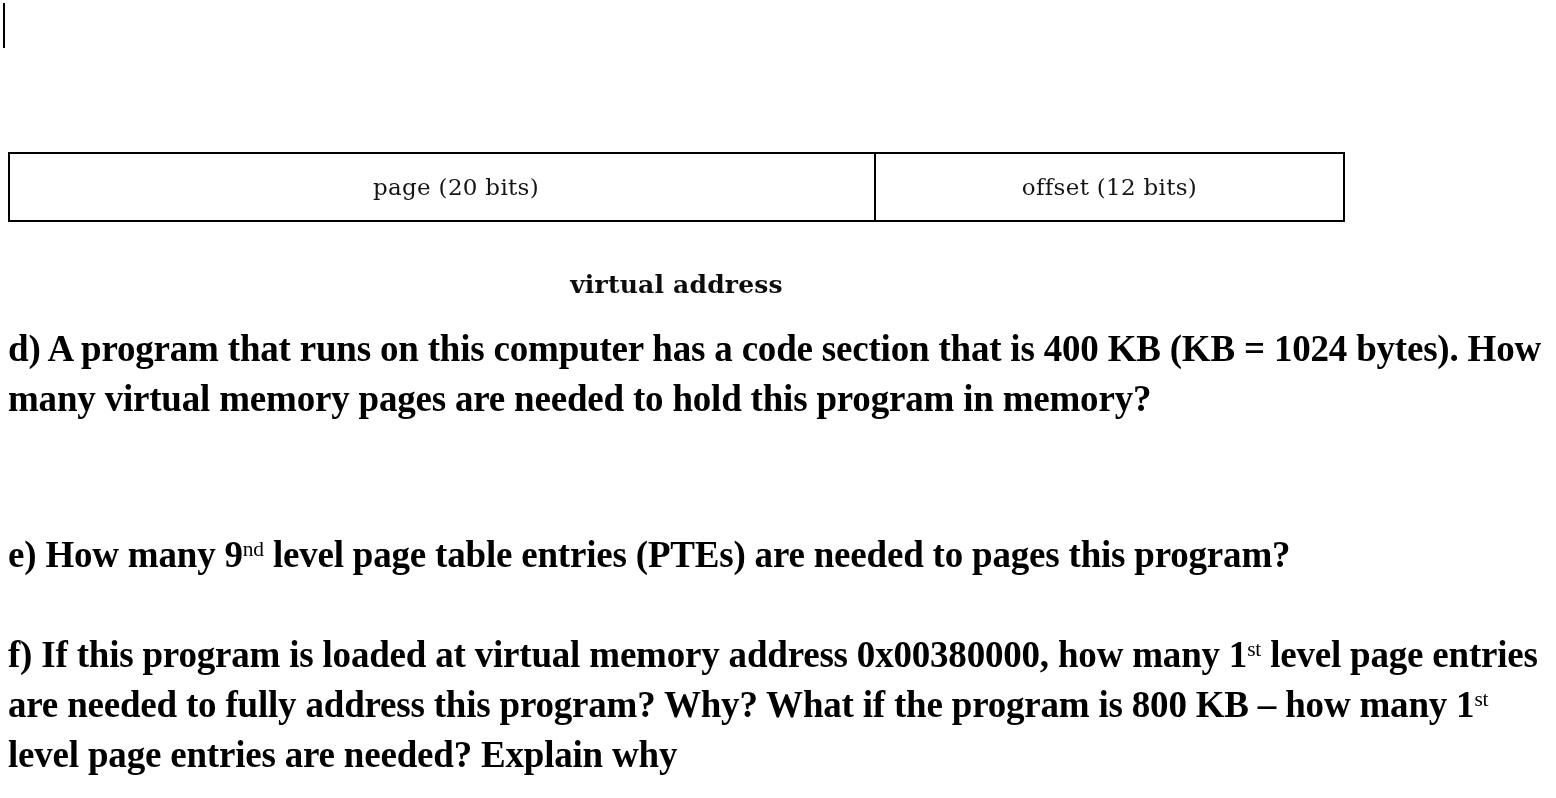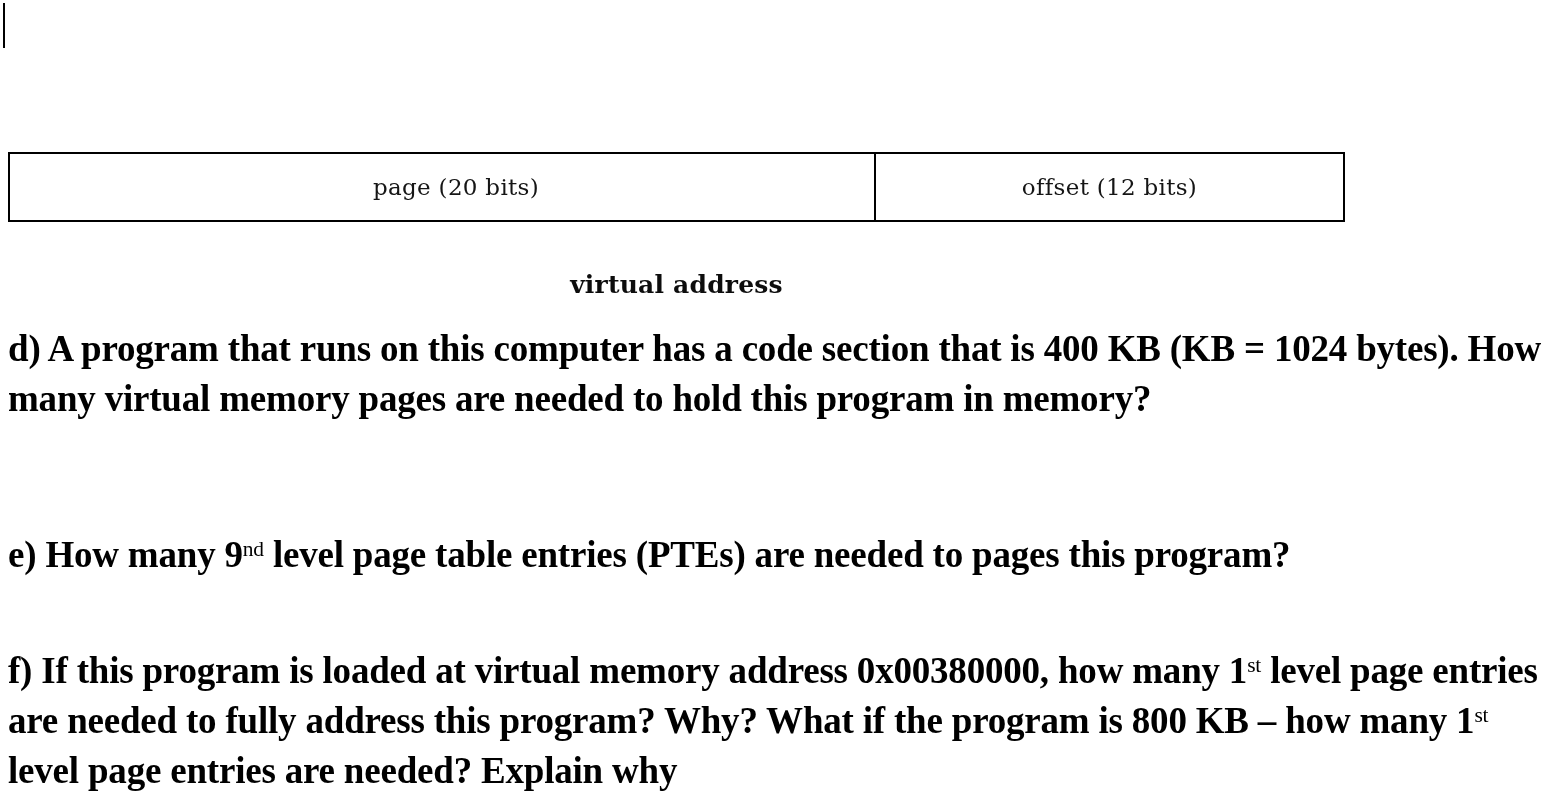"f) If this program is" .p-f { top: 646px -> 630px }
